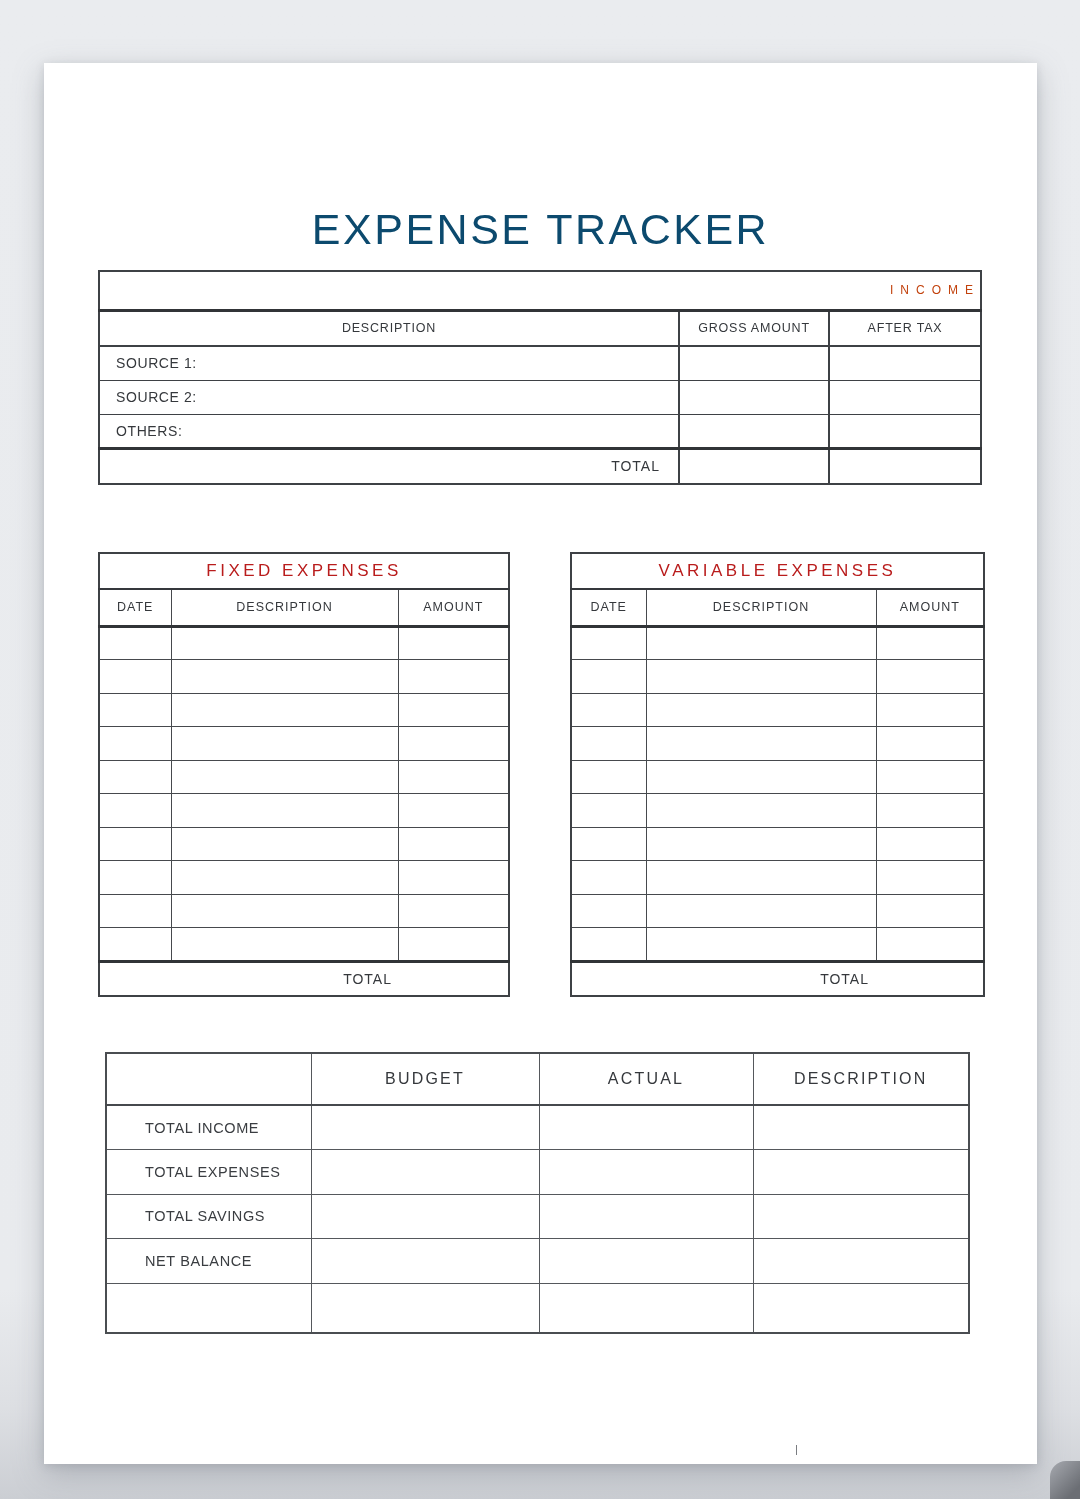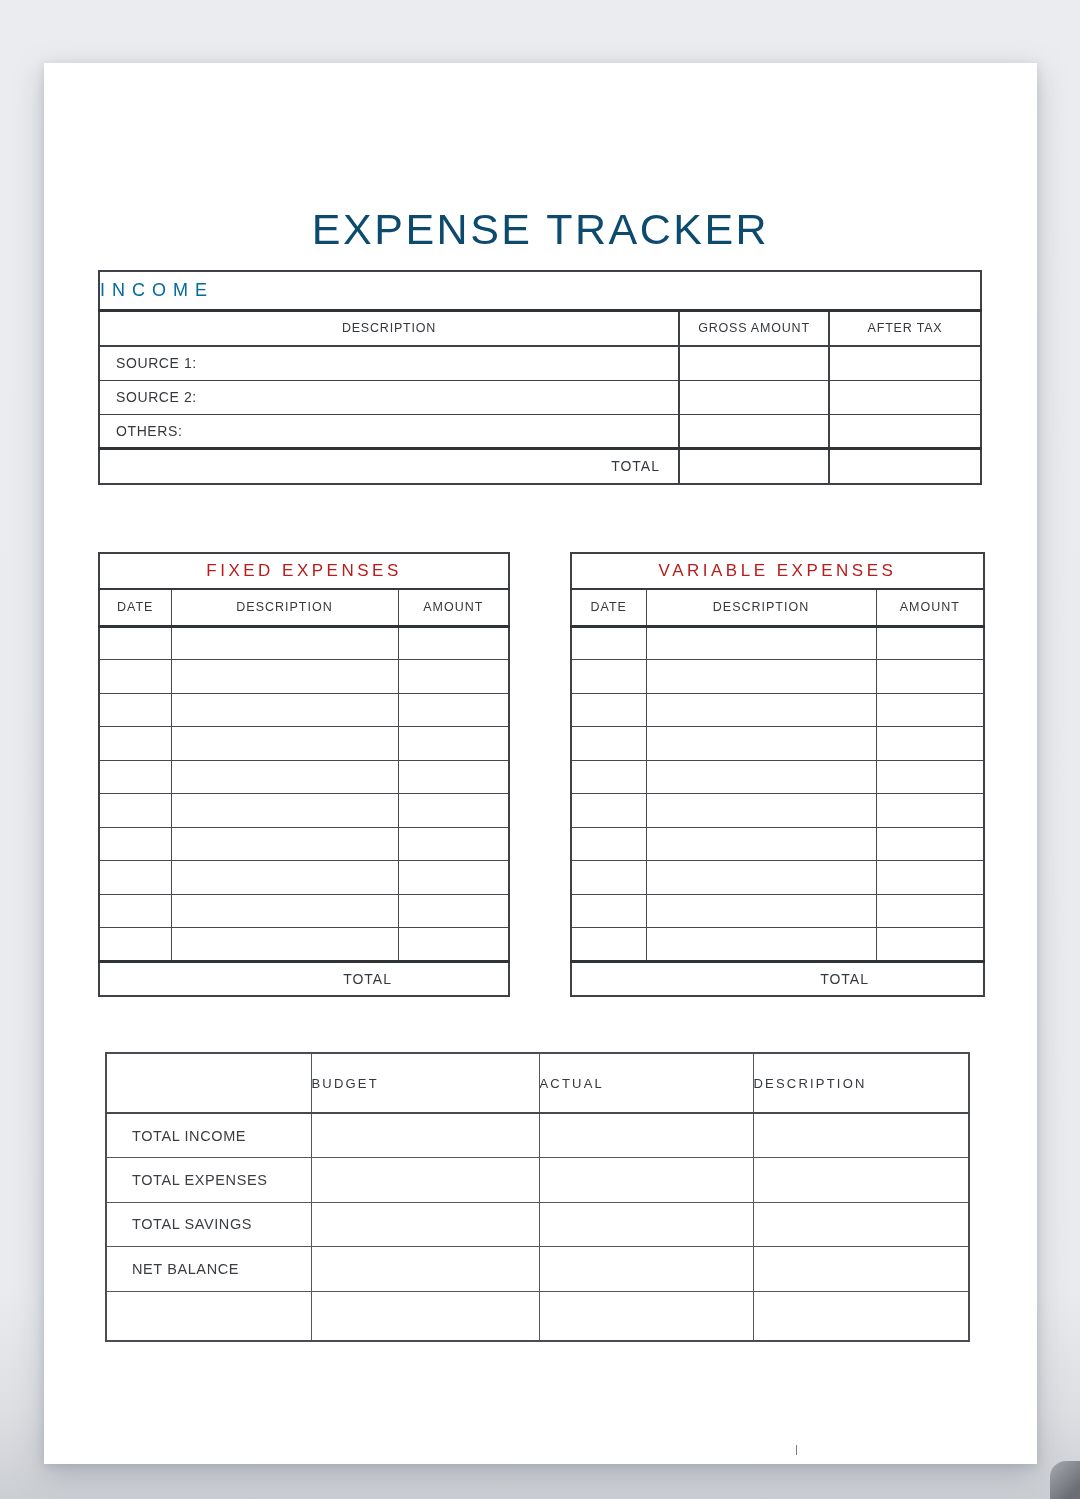"INCOME" .income .title-cell { color: #0369a1 -> #c2410c; font-size: 18px -> 12px; text-align: left -> right }
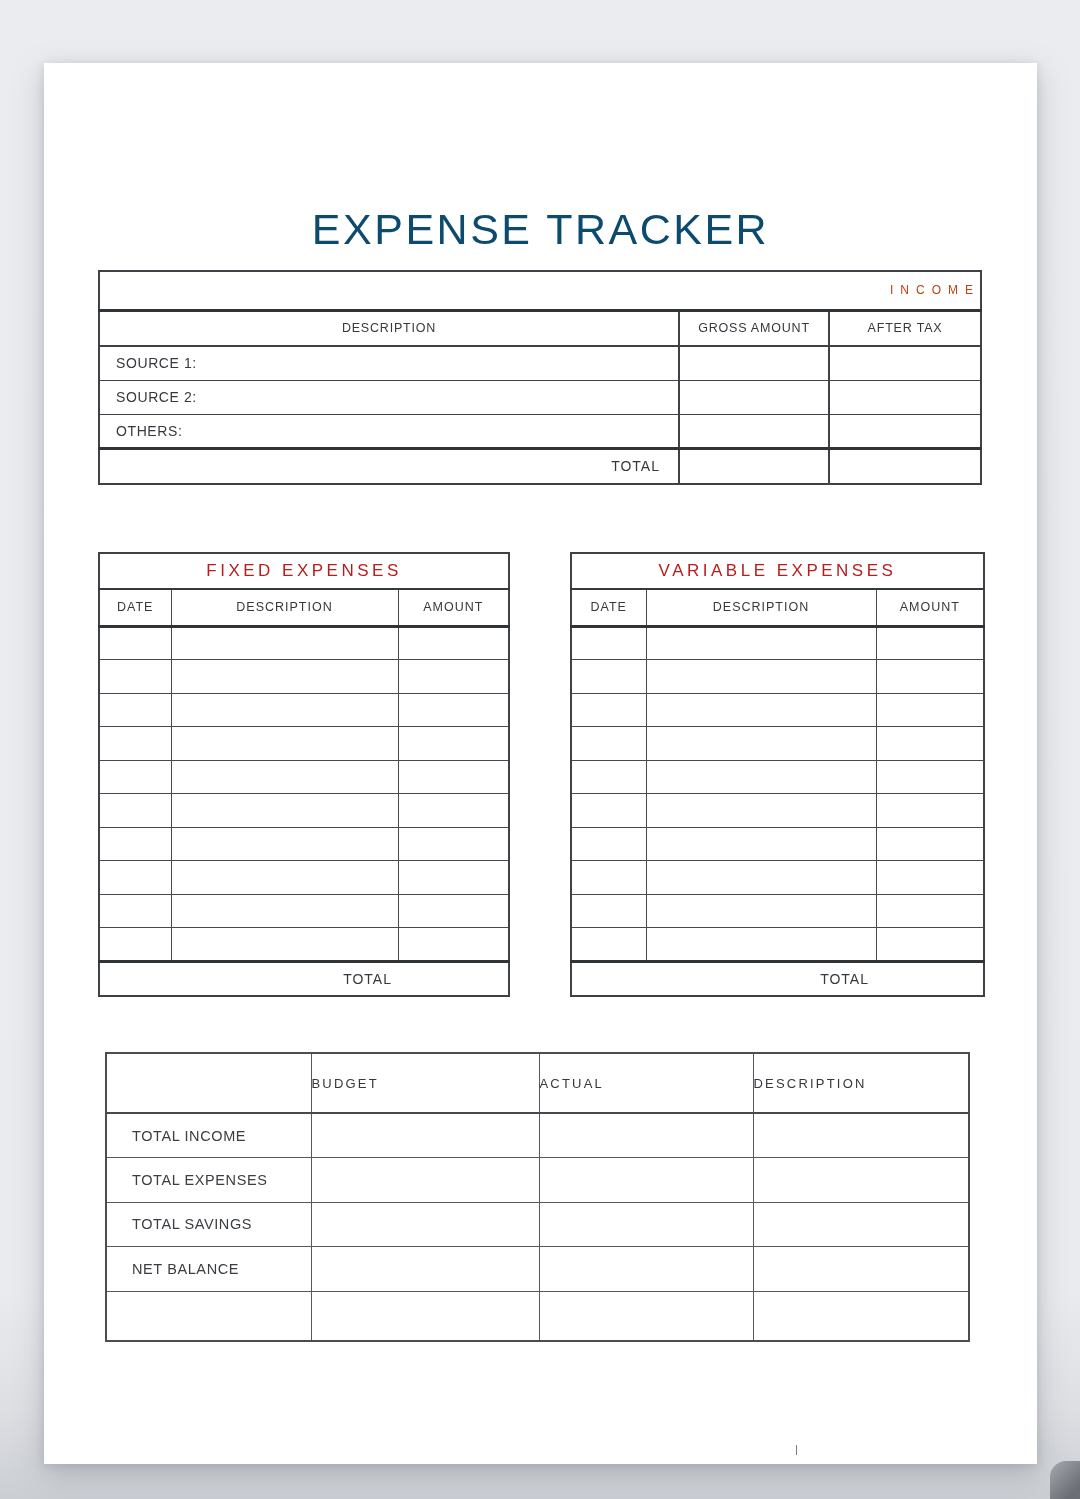"BUDGET" .summary .head-row td { font-size: 13px -> 16px; height: 60px -> 52px; text-align: none -> center }
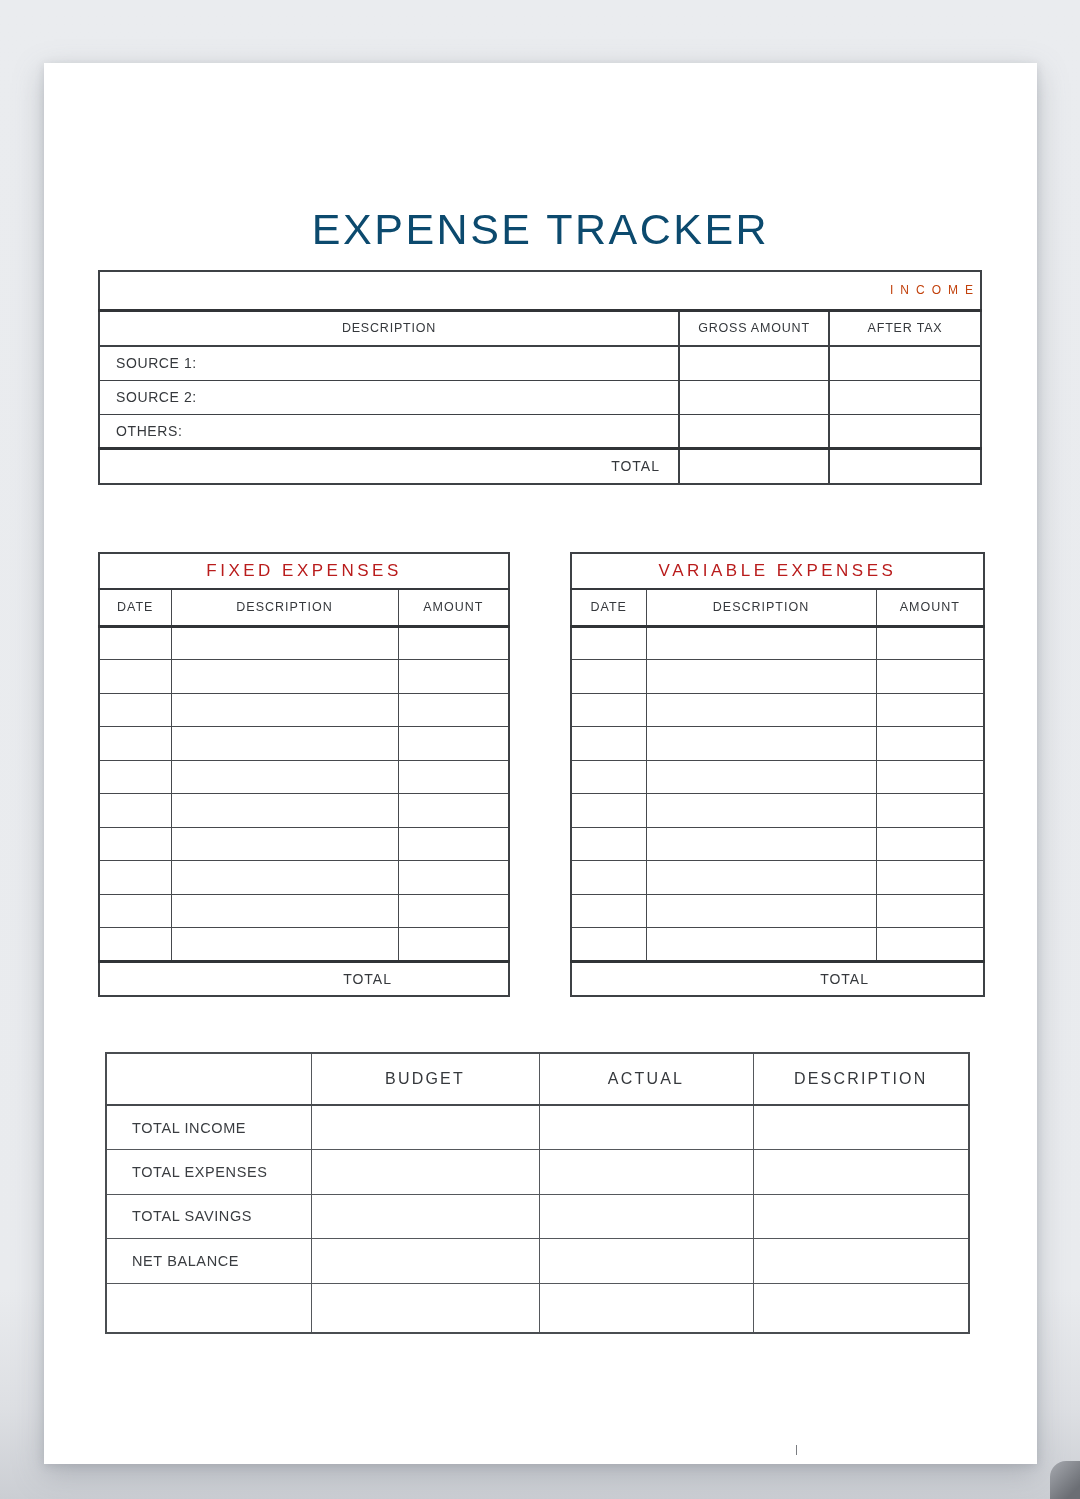"TOTAL INCOME" .summary .lbl { padding-left: 25px -> 38px }
